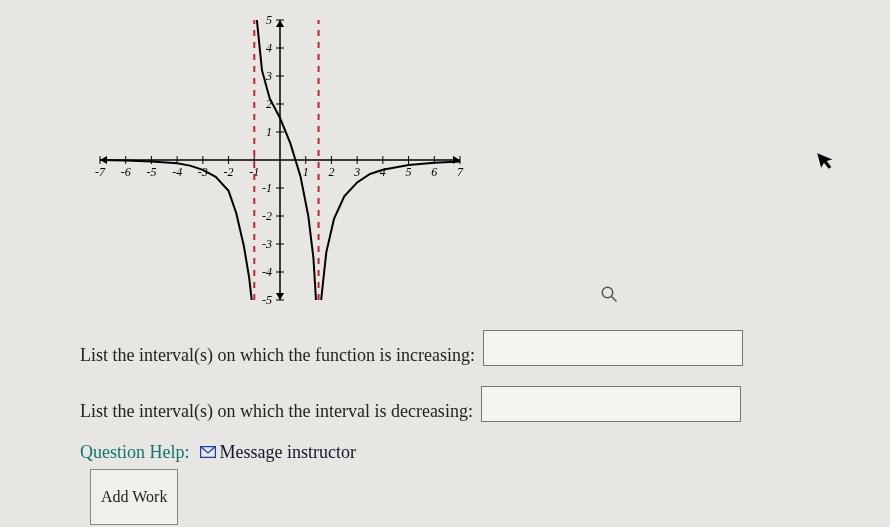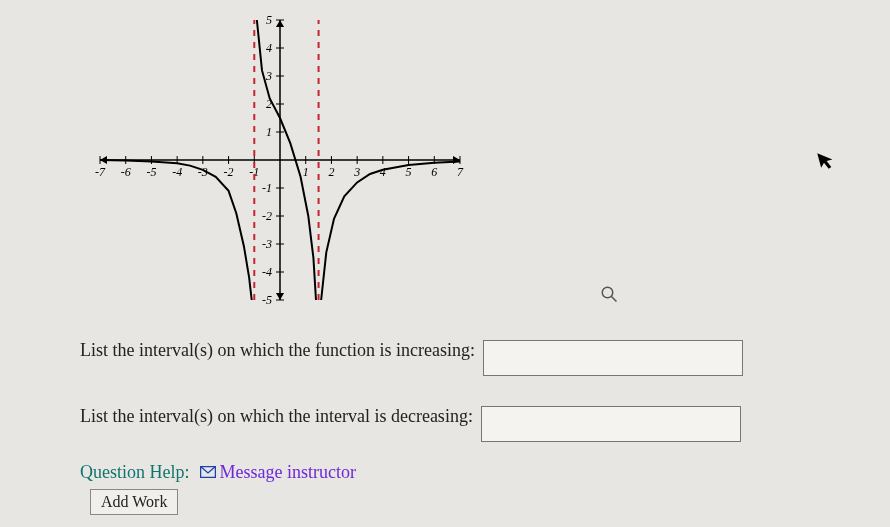"List the interval(s) on which" .qrow { align-items: flex-start -> flex-end; margin: 30px 0 20px 10px -> 20px 0 20px 10px }
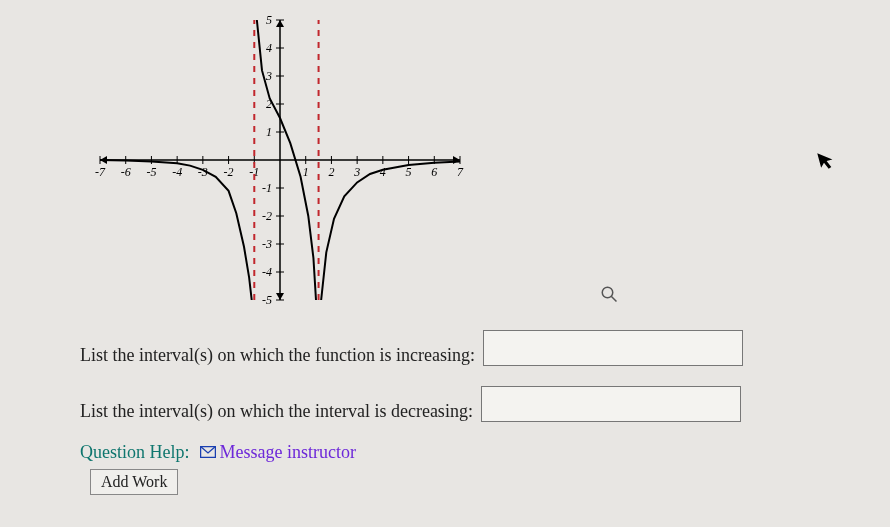"Message instructor" .link { color: #6d28d9 -> #0f172a }
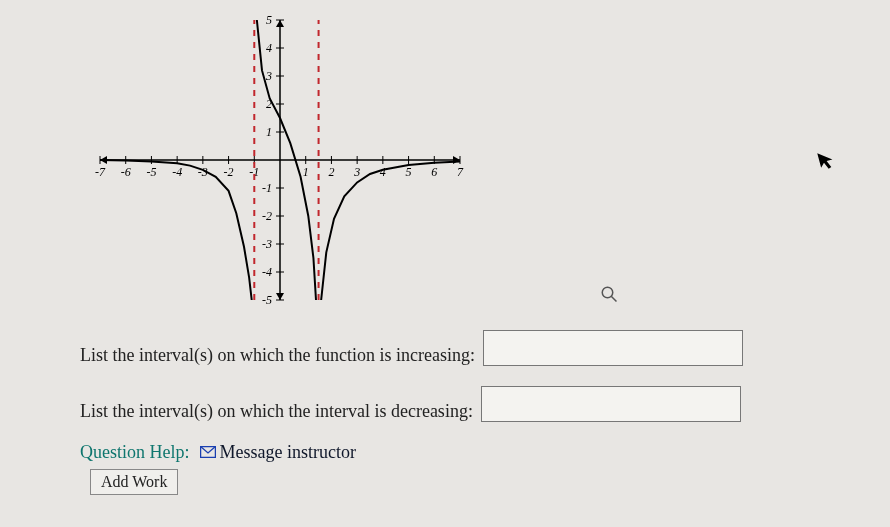"Add Work" .add-work { padding: 3px 10px -> 18px 10px }
